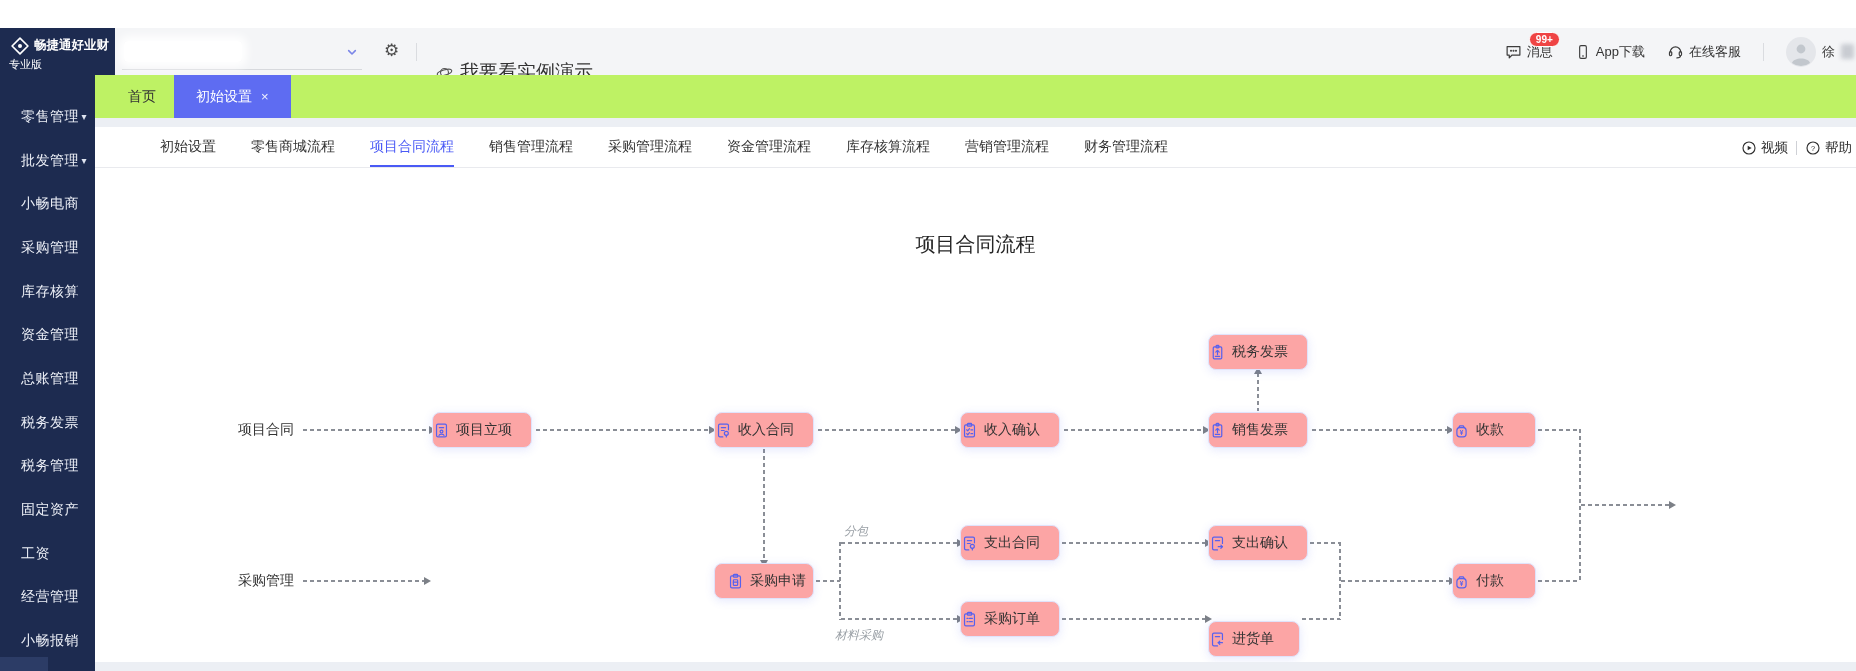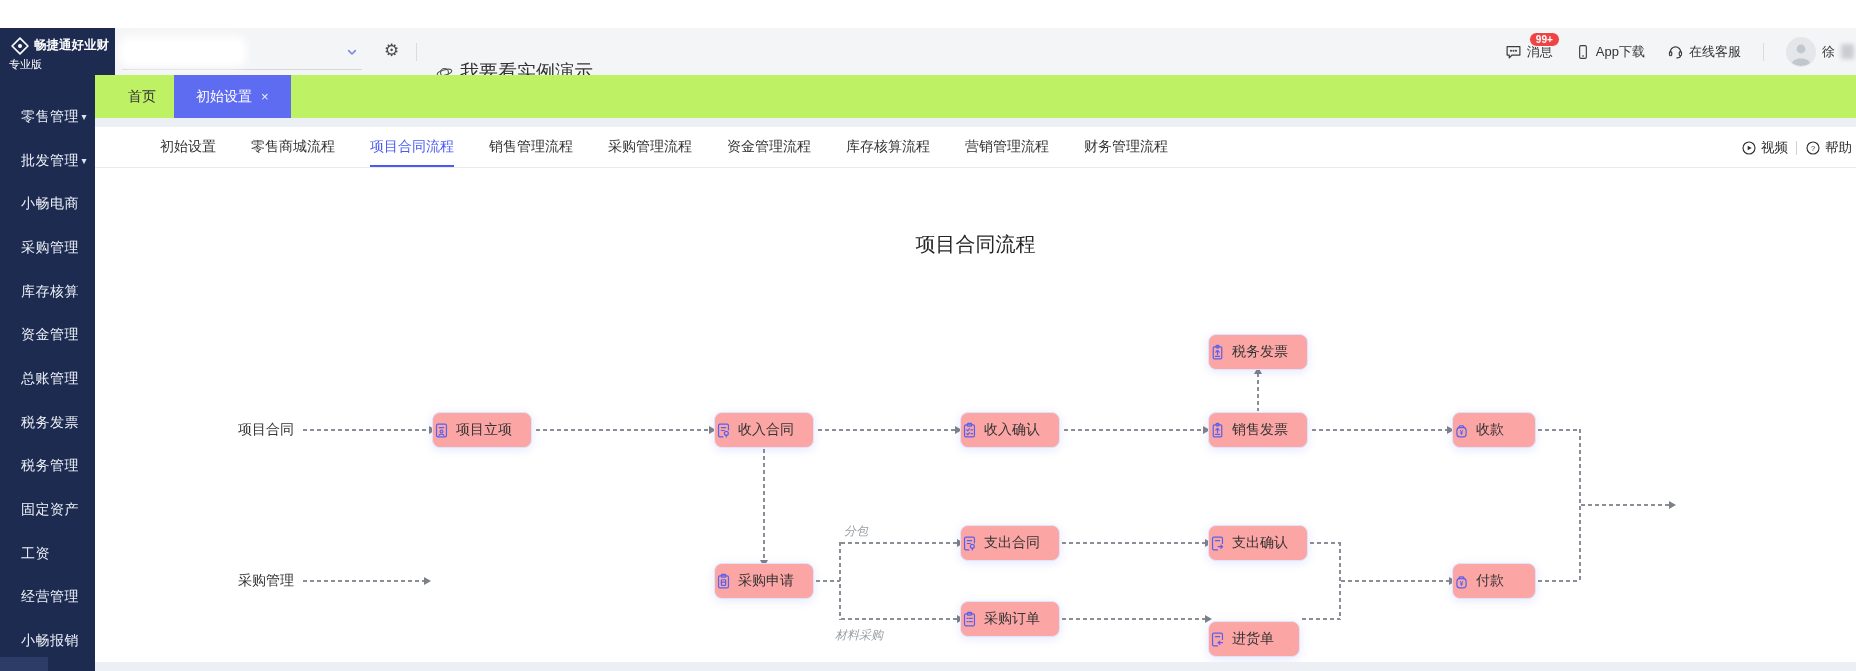"采购申请" div.node { padding-left: none -> 12px }
